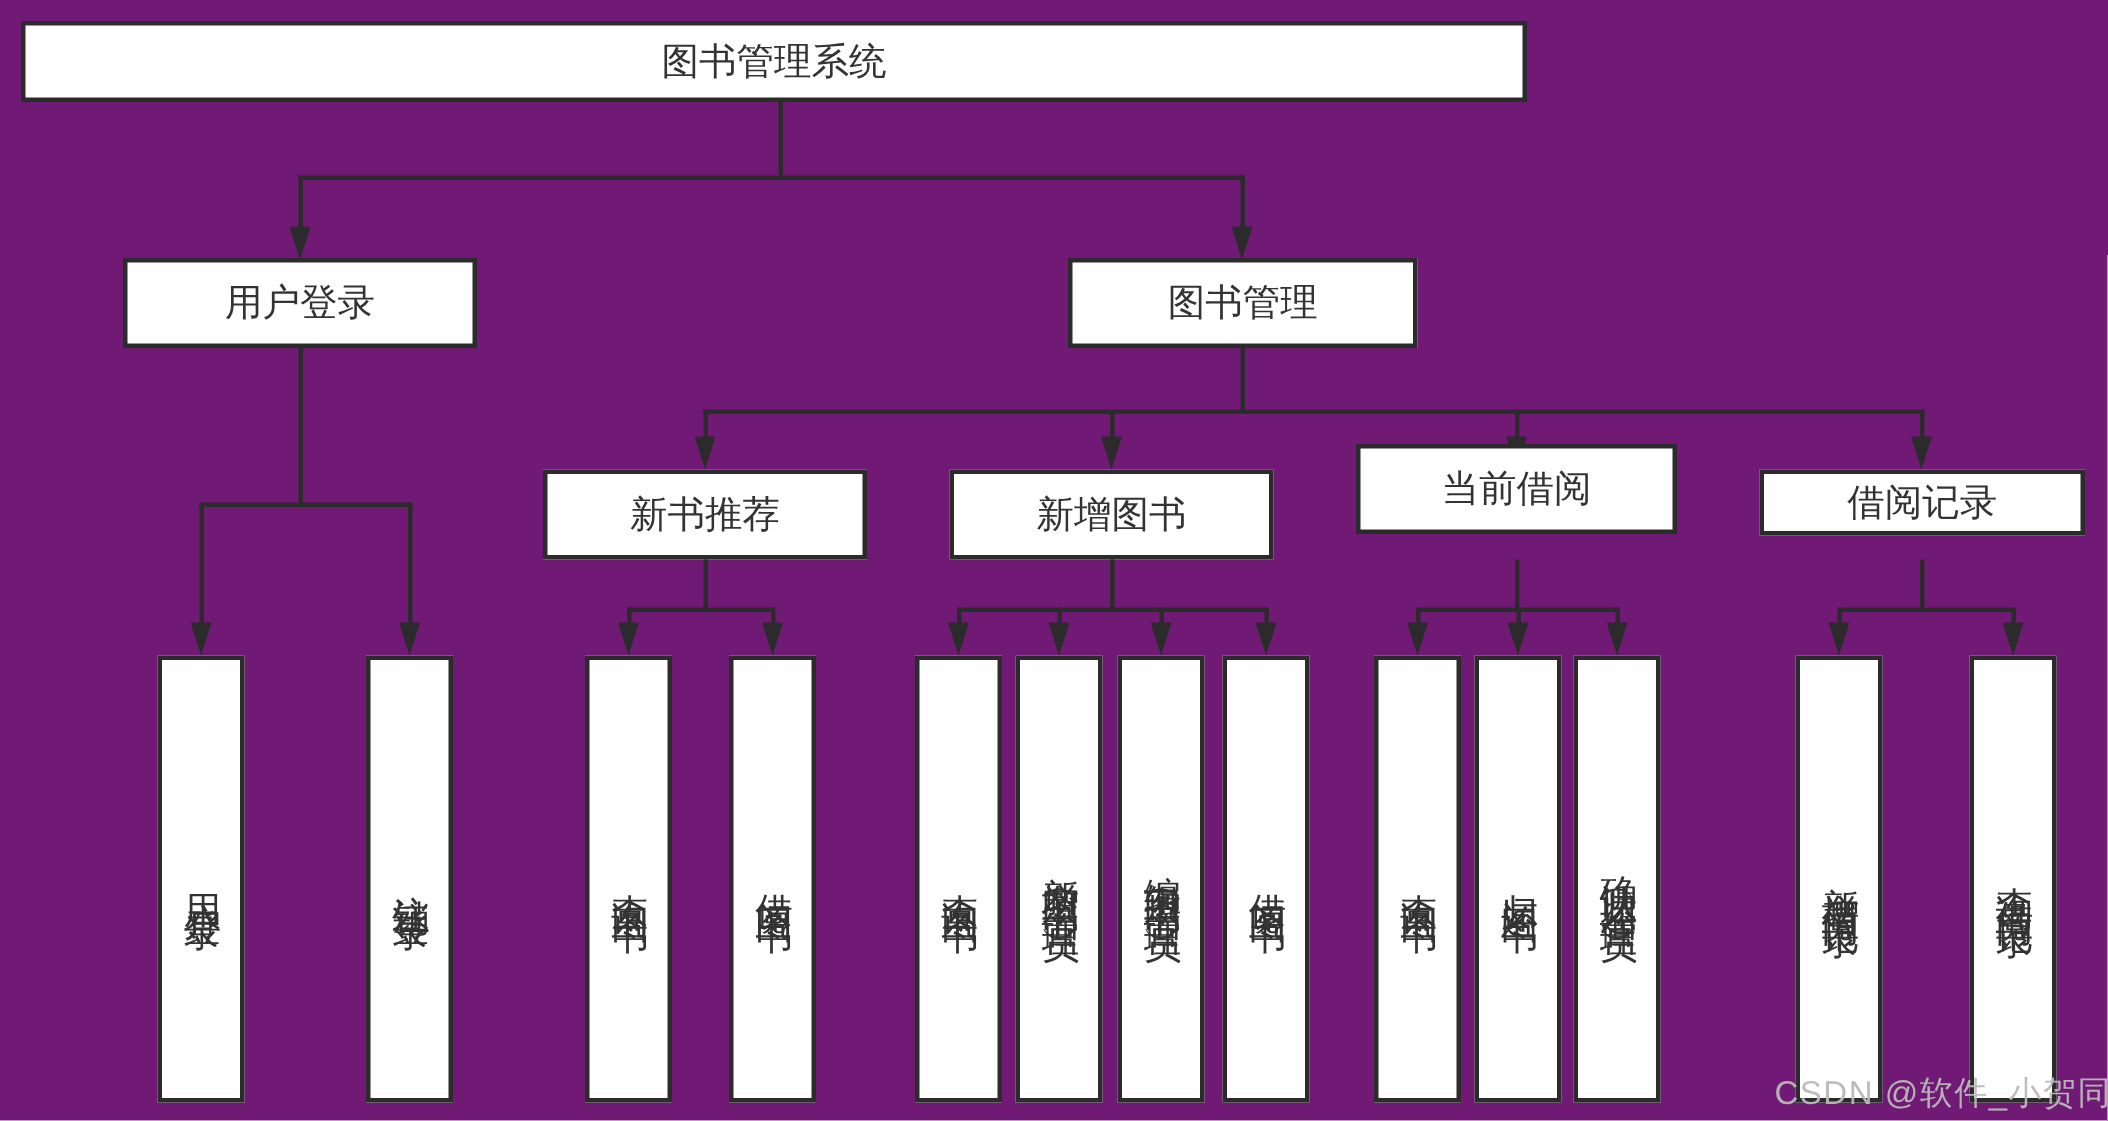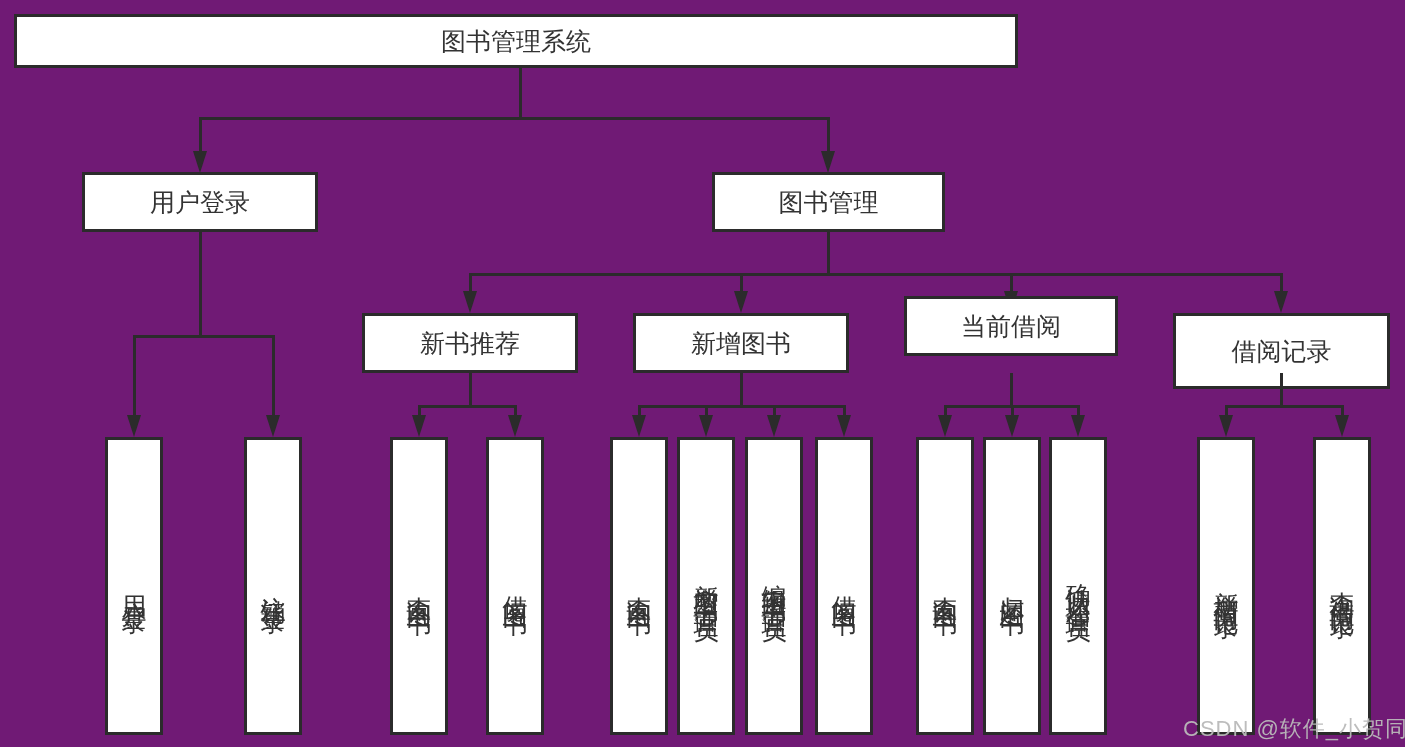"借阅记录" div.box { height: 76px -> 44px }
